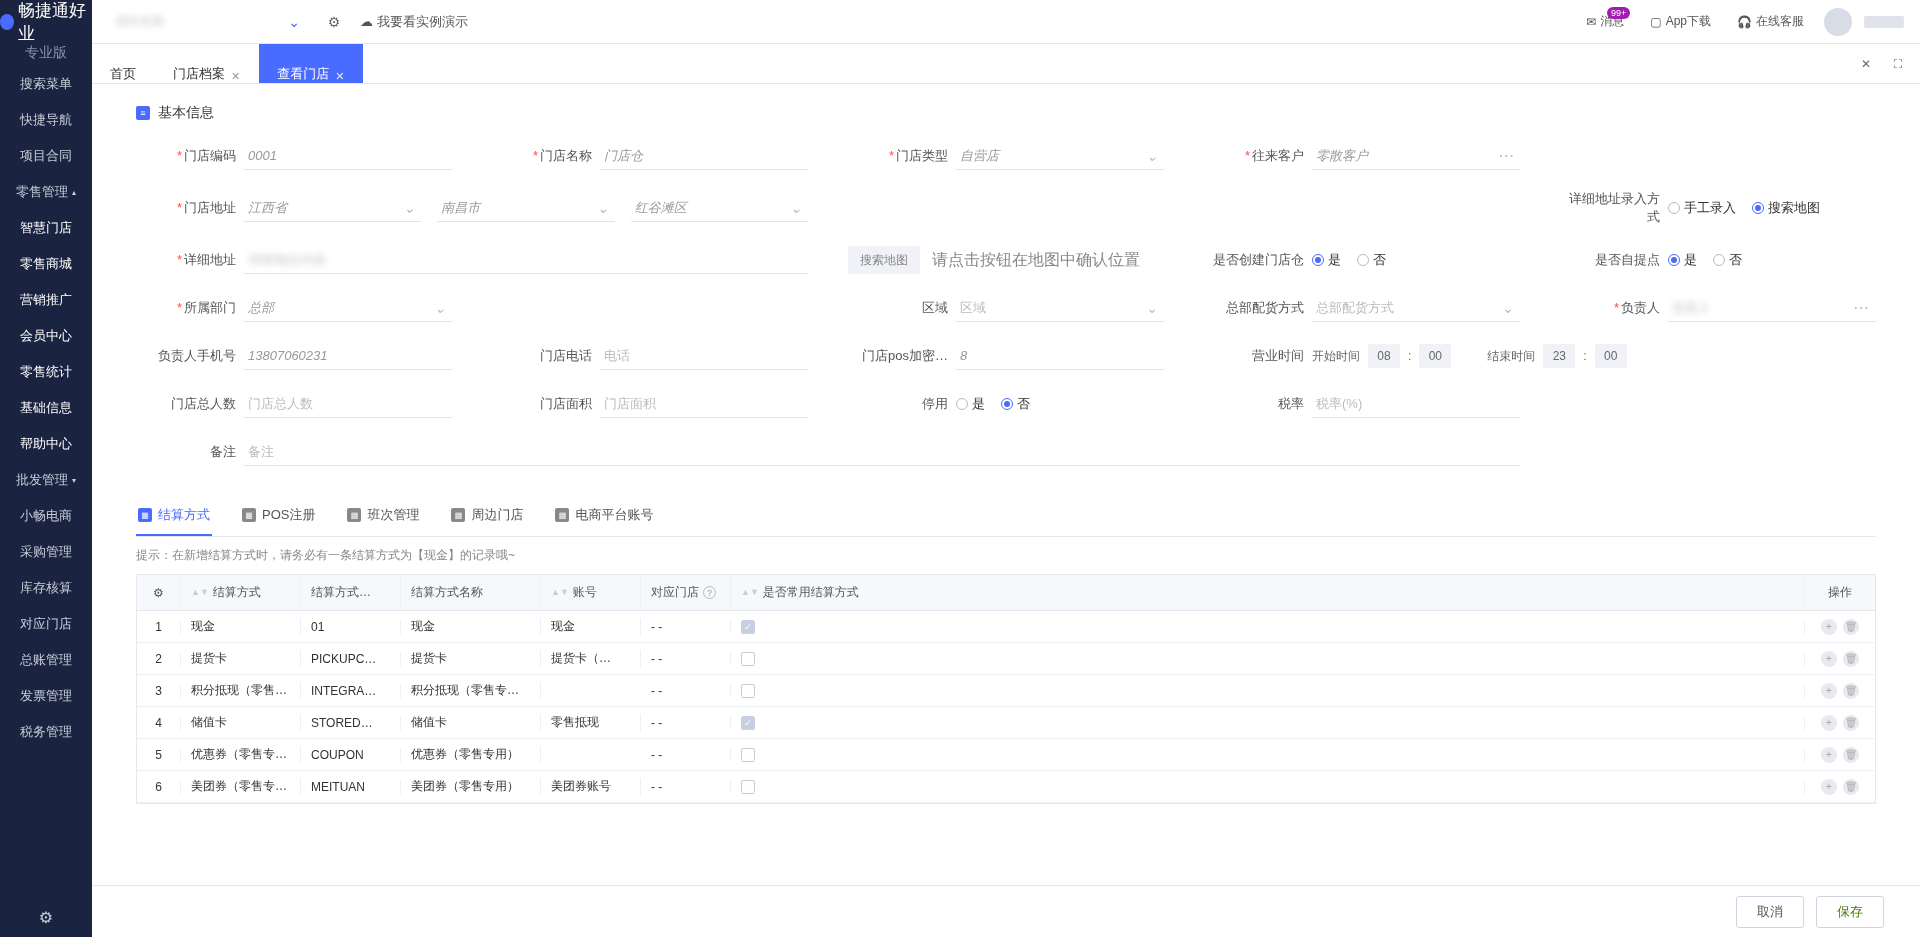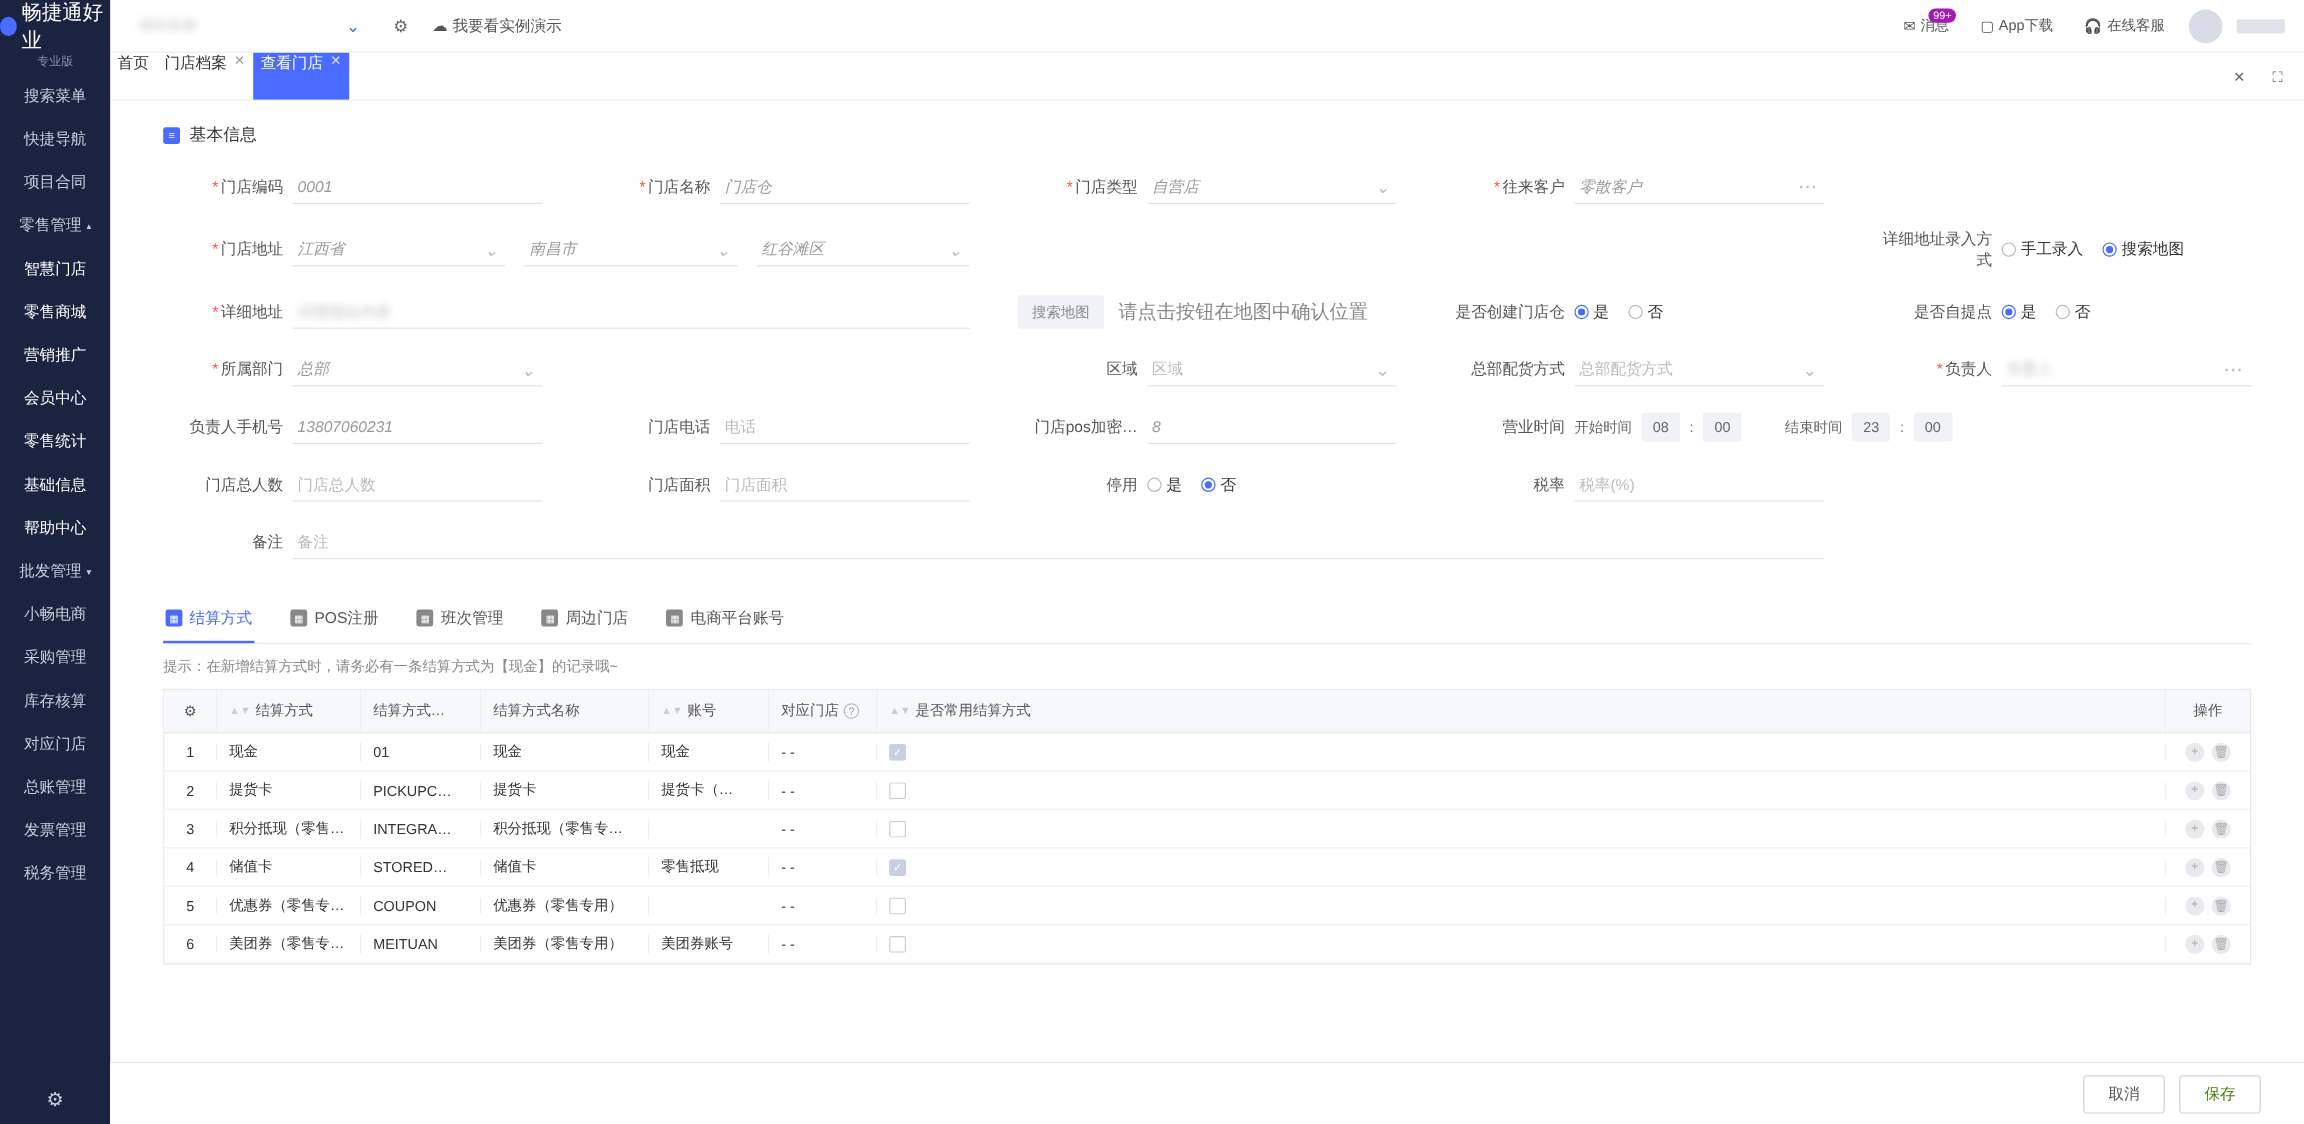"专业版" .sidebar-edition { font-size: 10px -> 14px }
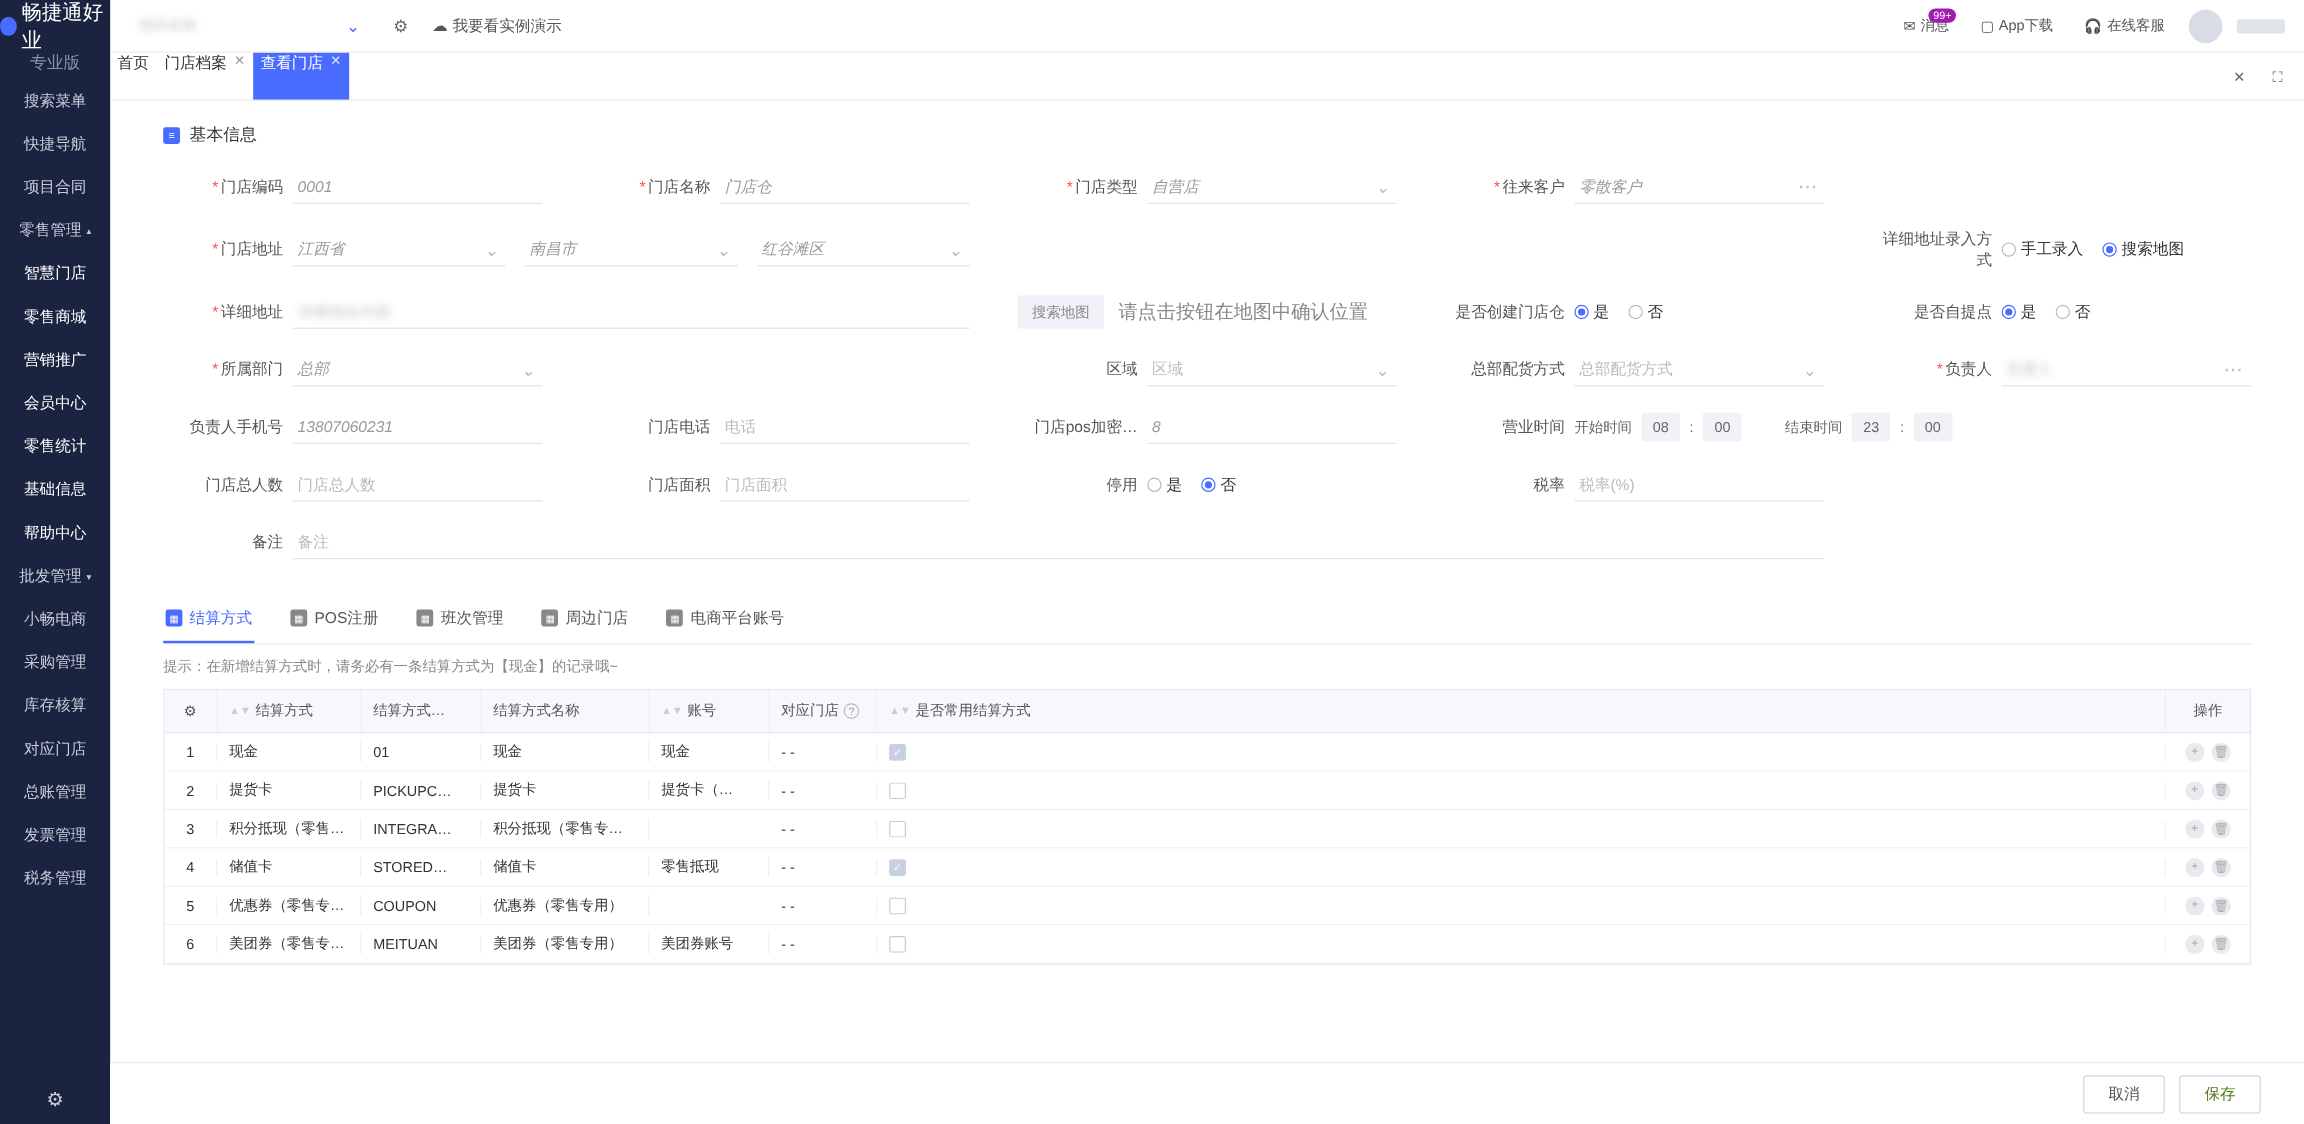"首页" .tab { align-items: flex-start -> flex-end; padding: 0 6px -> 0 18px }
